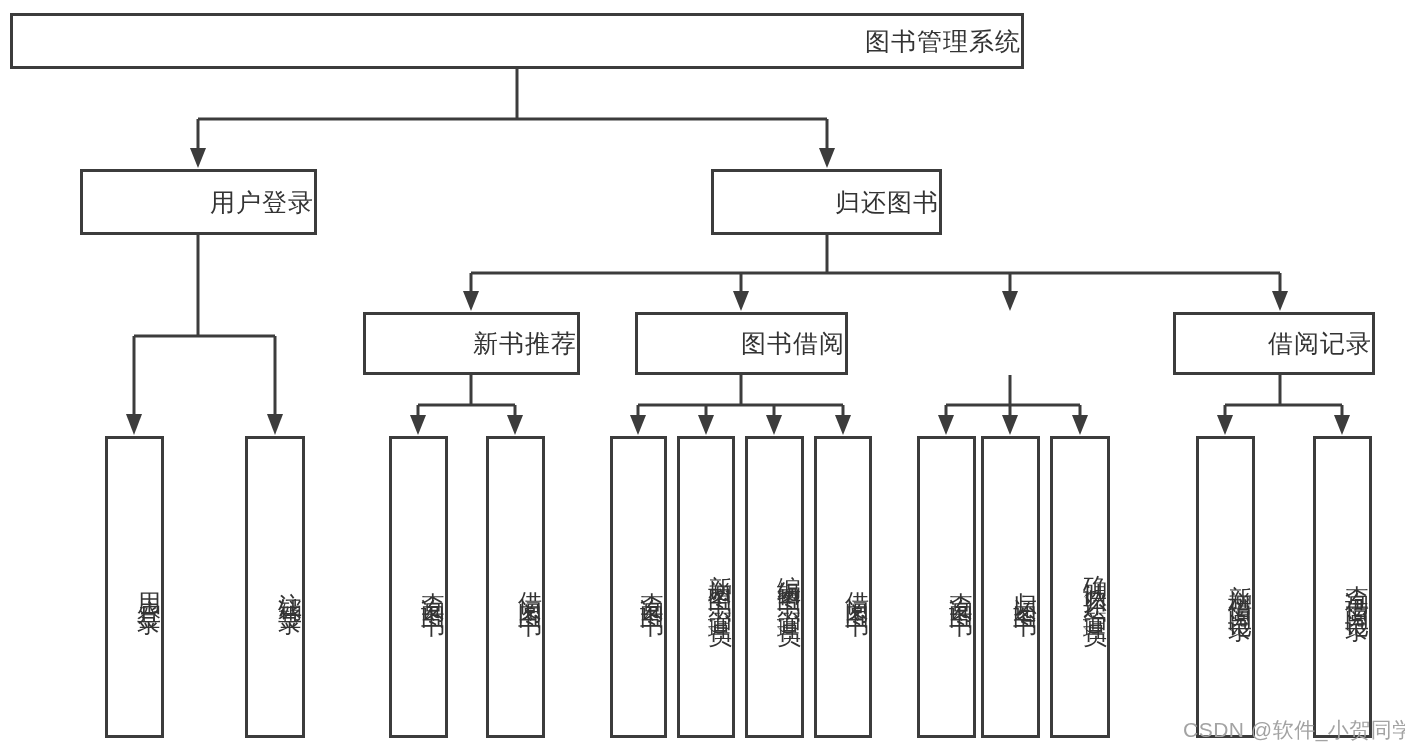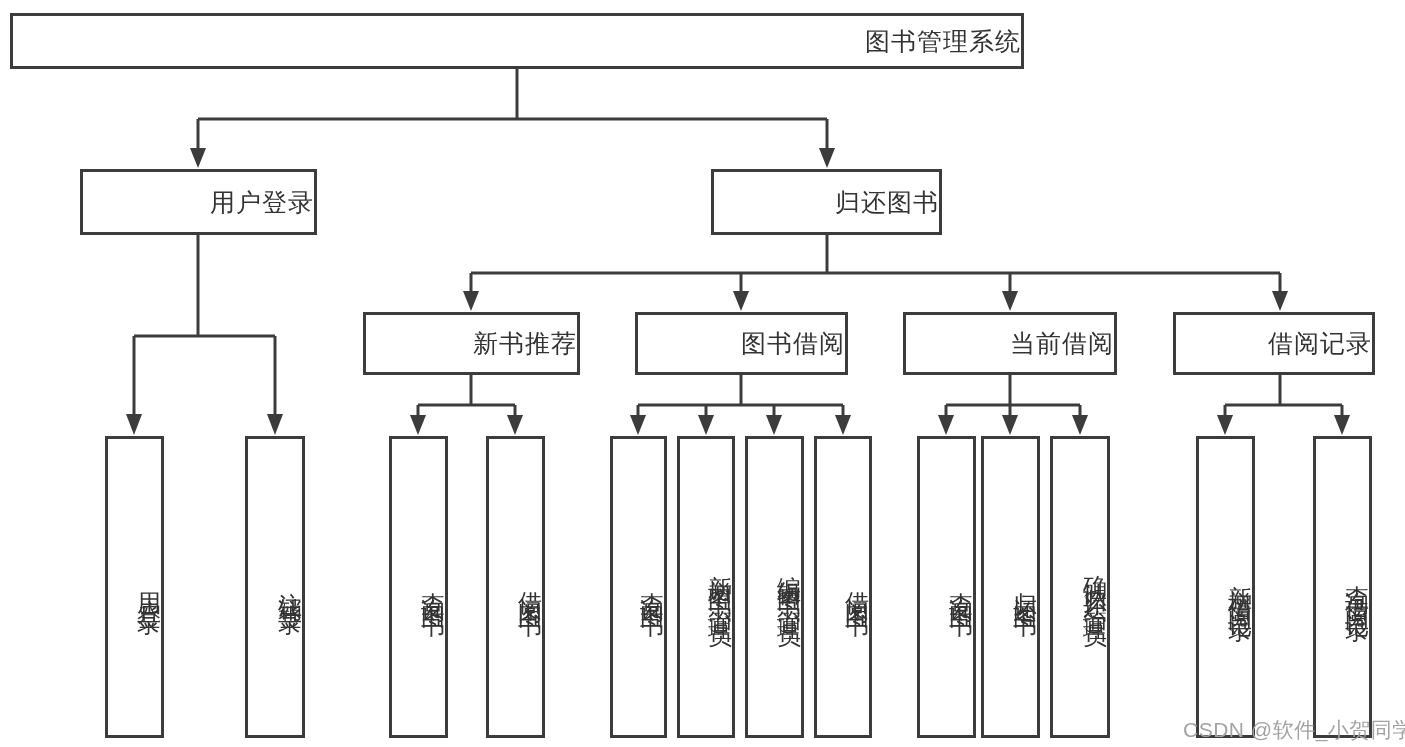"当前借阅" div.box { html: <div> <span>当前借阅</span> </div> -> none }
